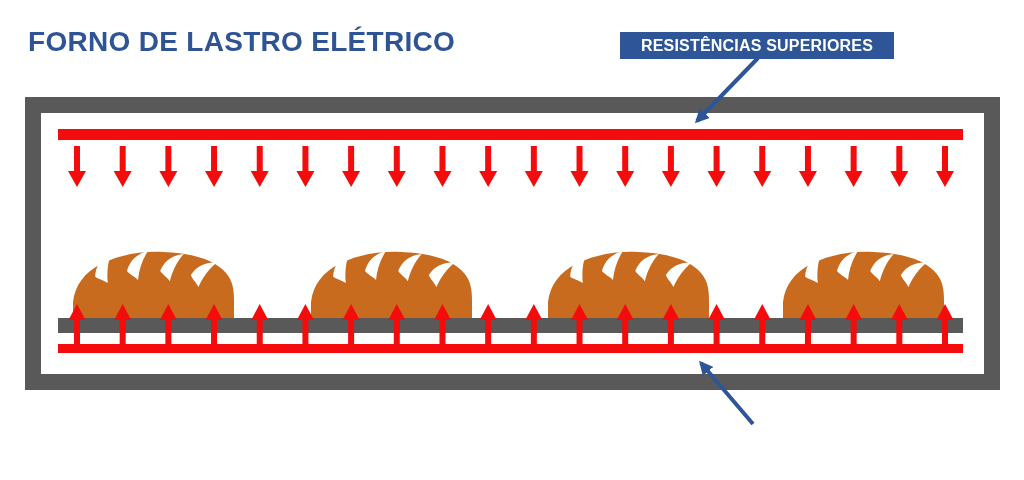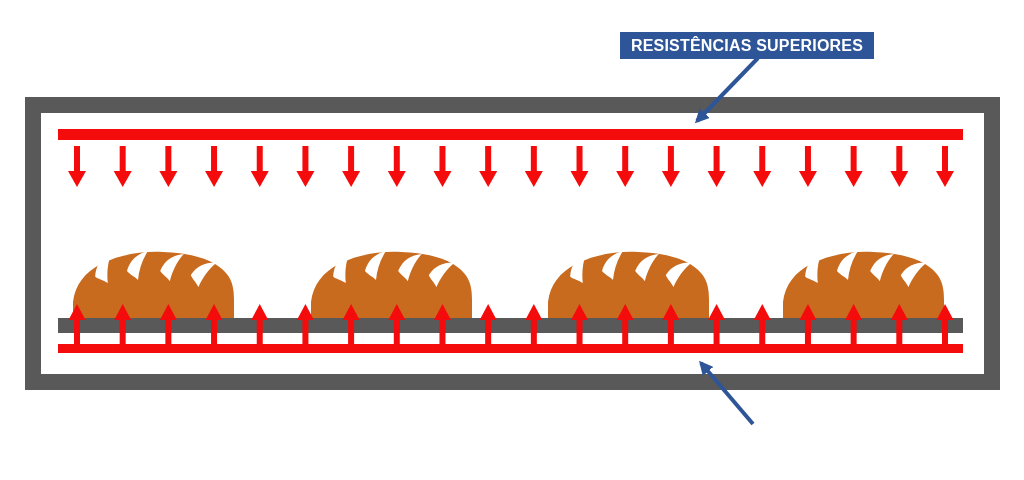"FORNO DE LASTRO ELÉTRICO" h1.abs { html: none -> <h1>FORNO DE LASTRO ELÉTRICO</h1> }
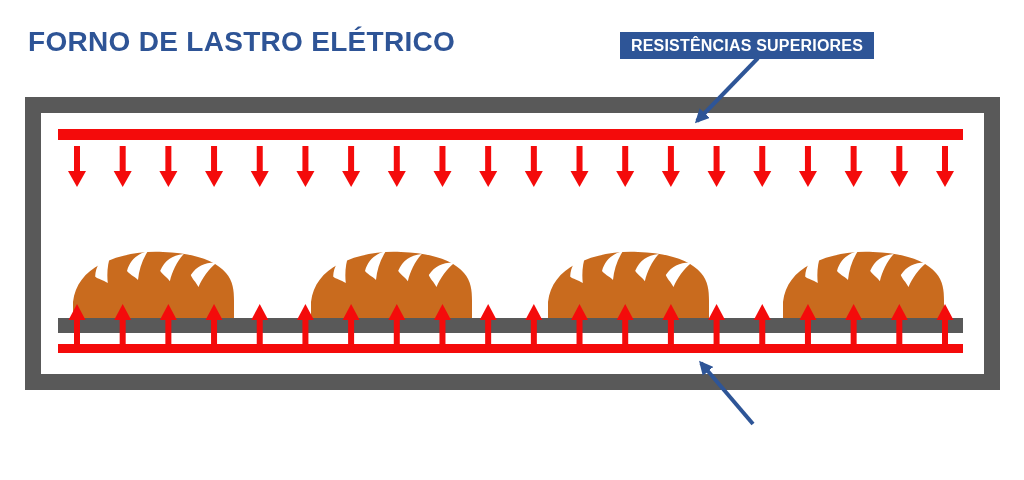"RESISTÊNCIAS SUPERIORES" #callout-top { width: 254px -> 274px }
